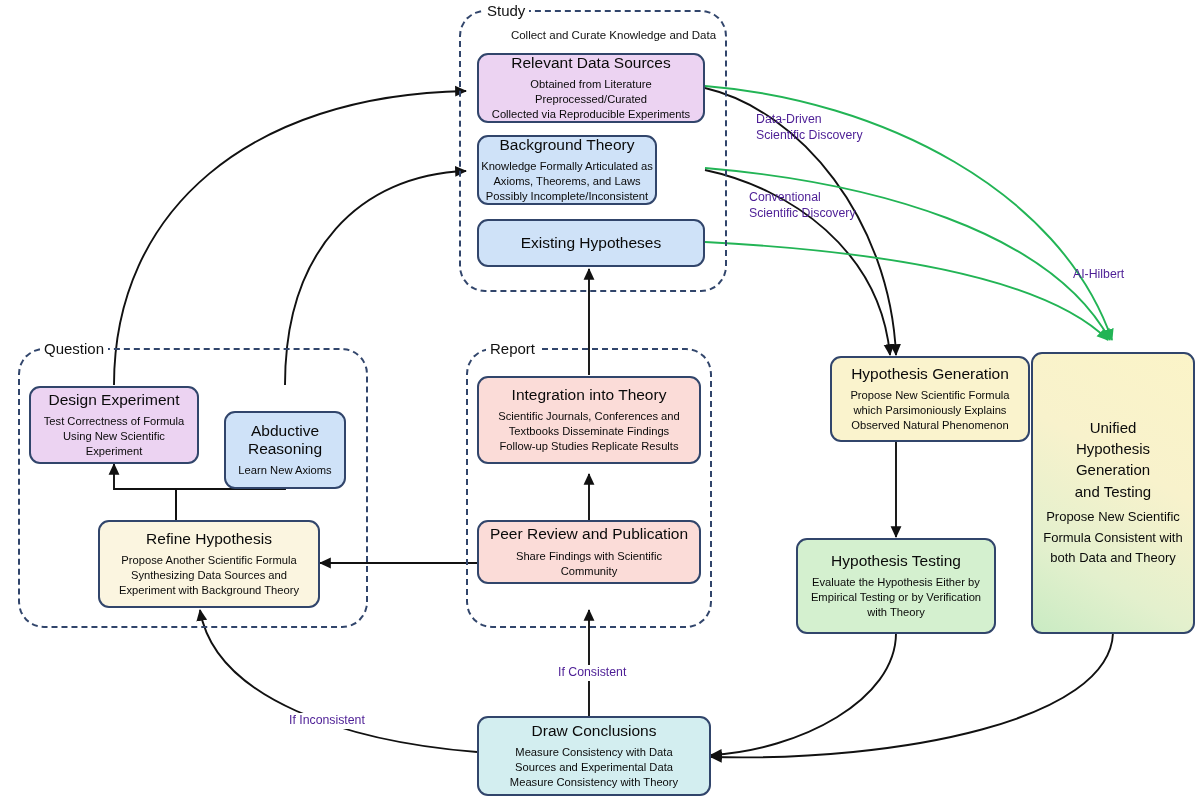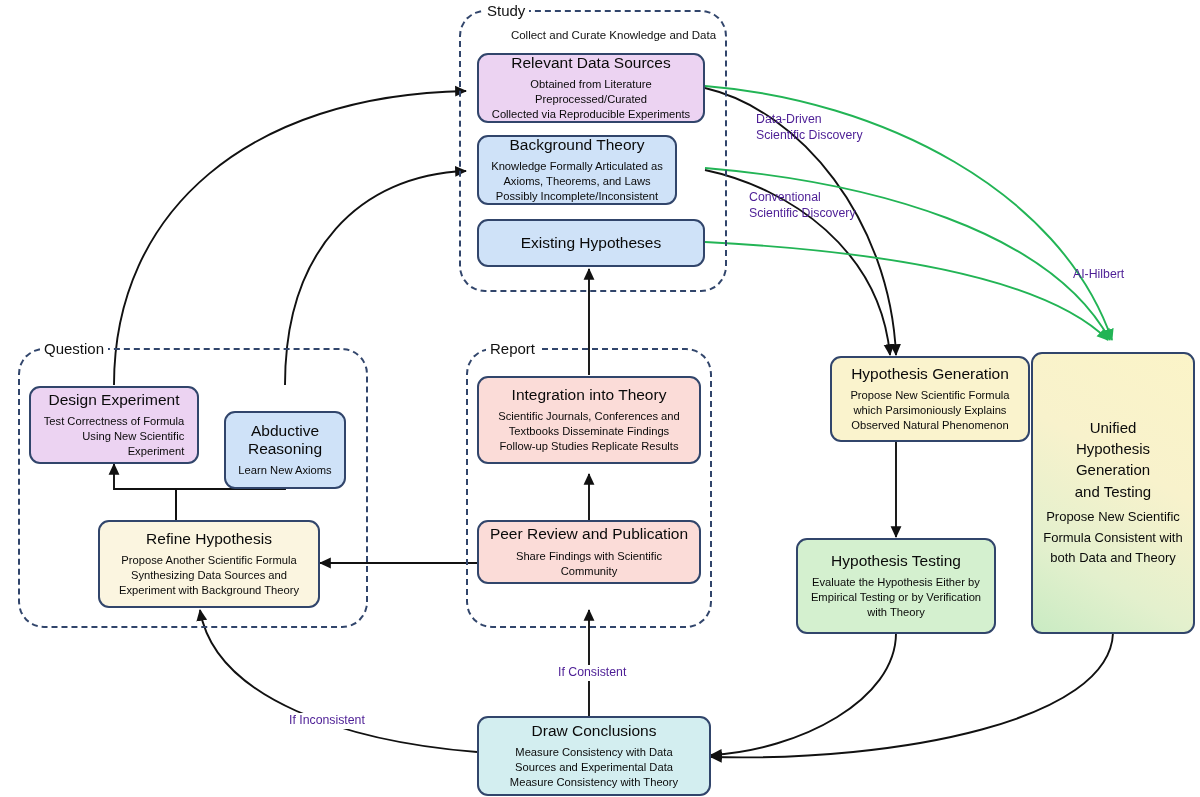"Background Theory" div.node { width: 200px -> 180px }
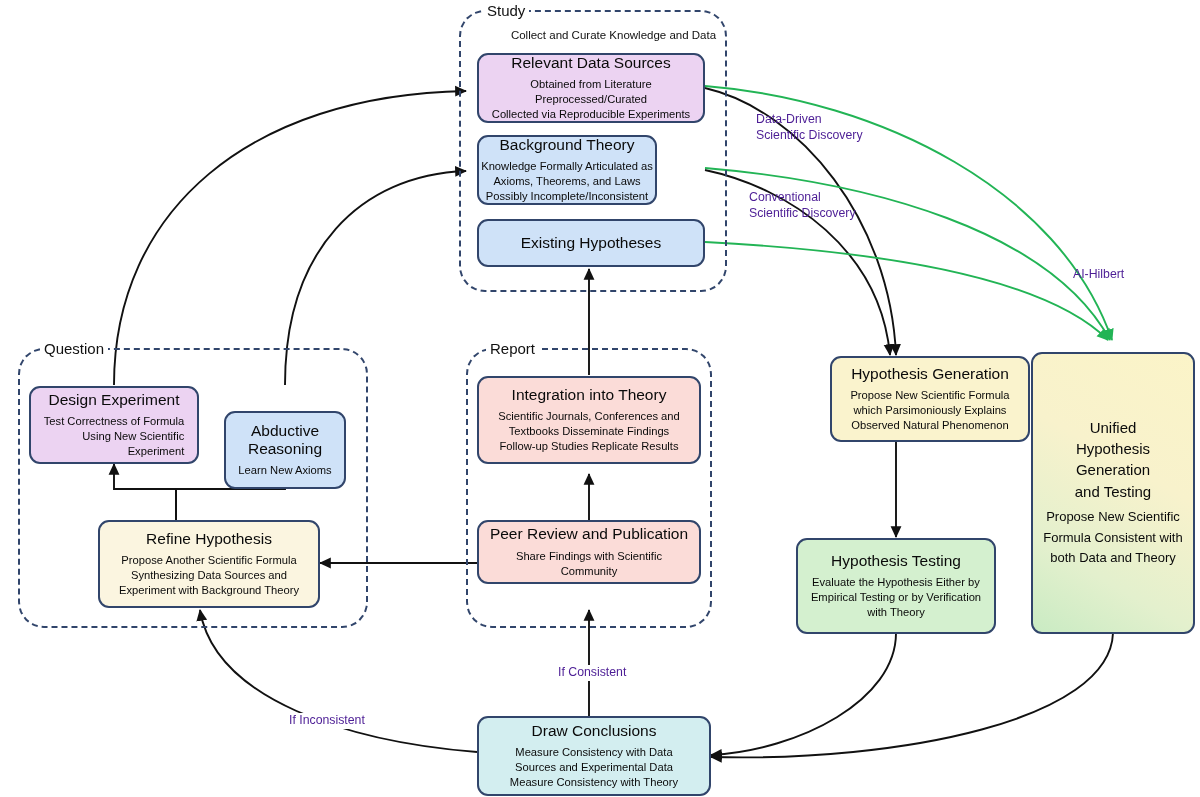"Design Experiment" div.node { text-align: right -> none }
